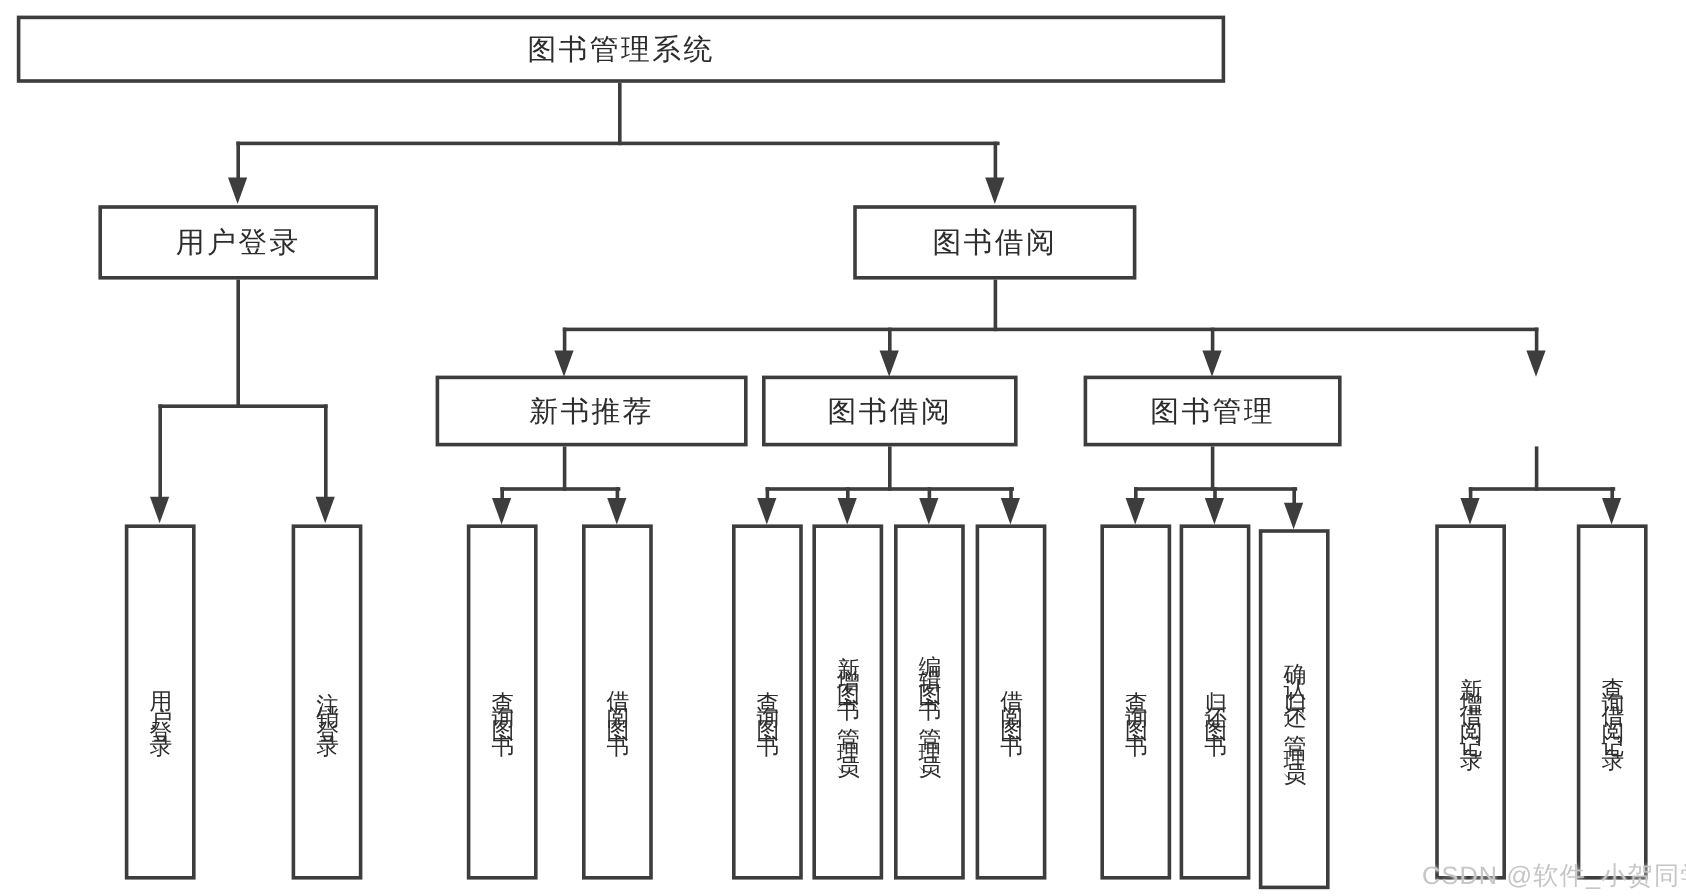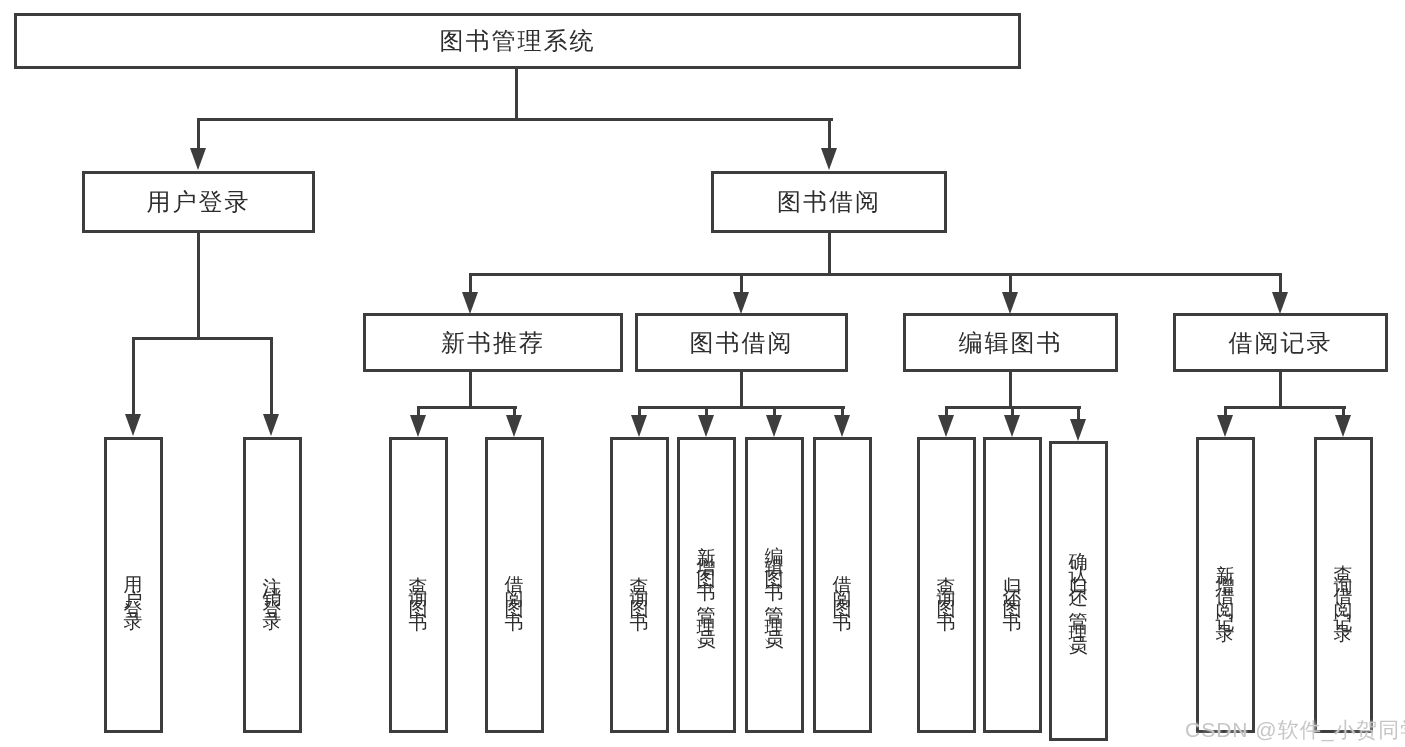"编辑图书" span.lbl { text: 编辑图书 -> 图书管理 }
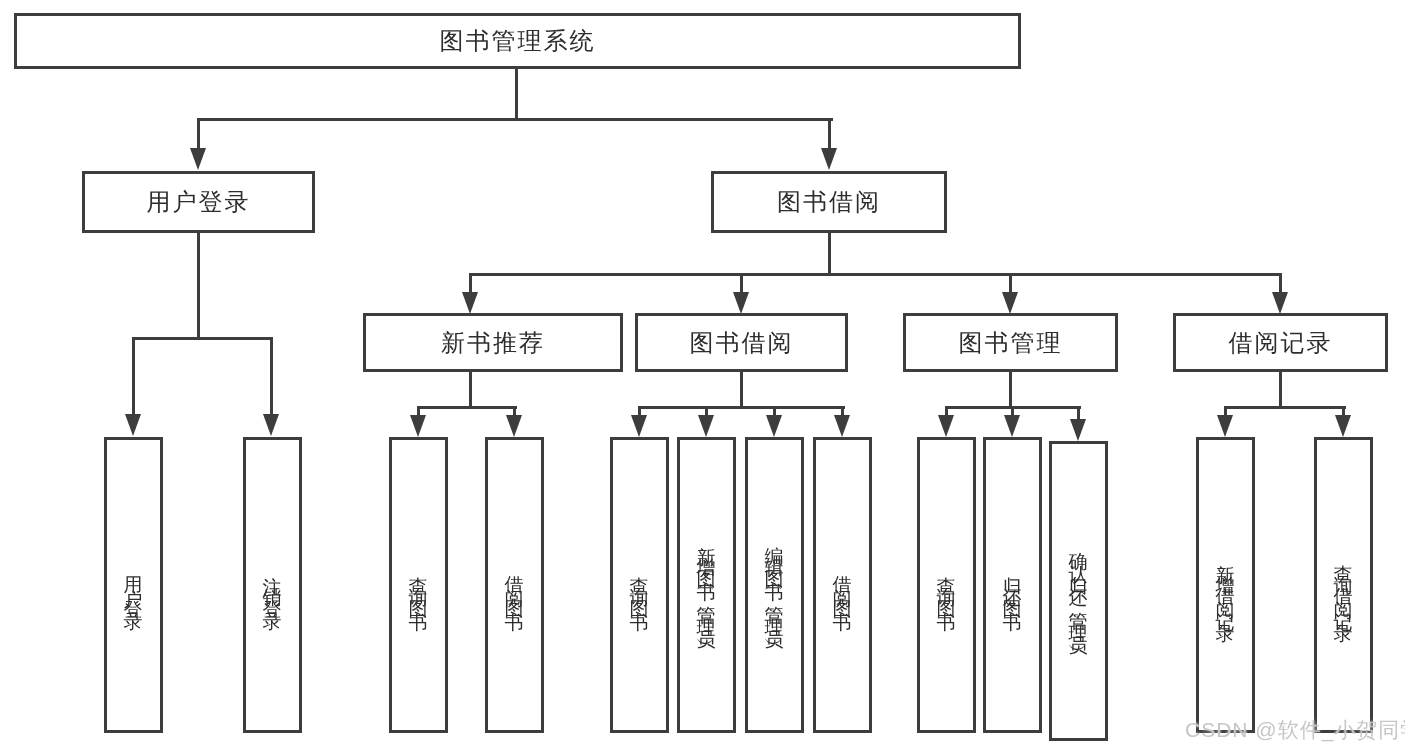"借阅记录" div.box { html: <div> <span>借阅记录</span> </div> -> none }
